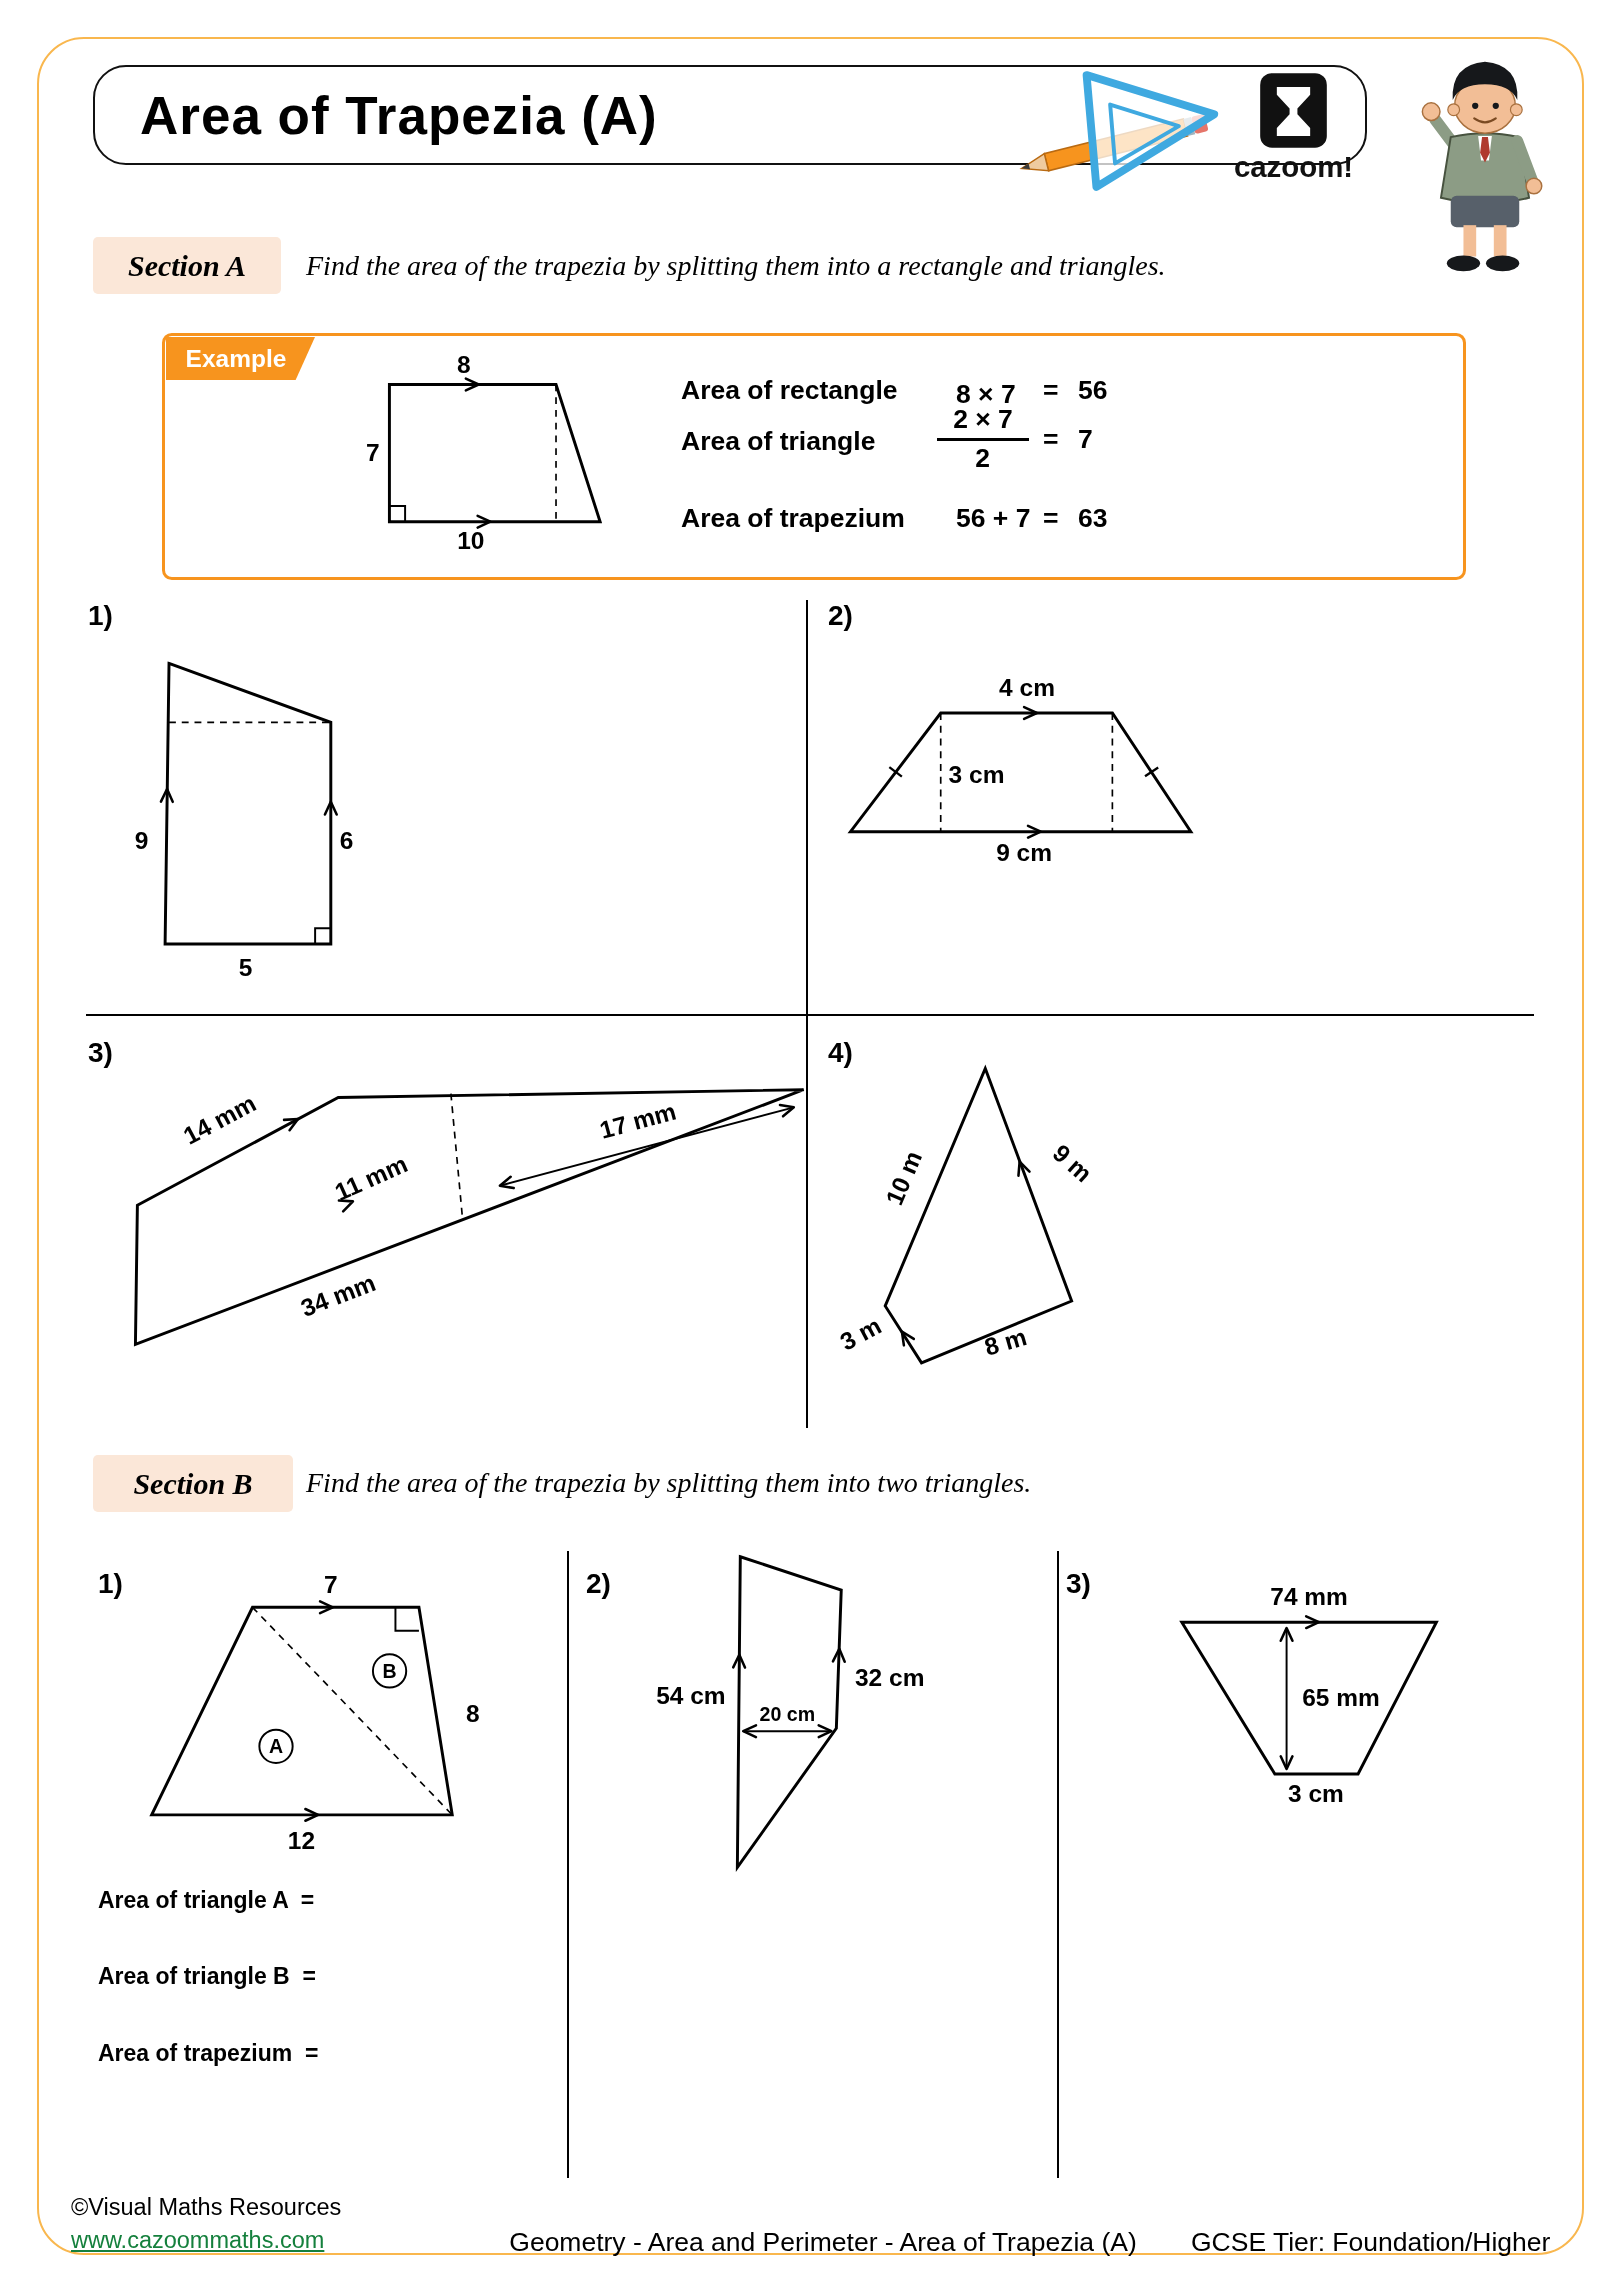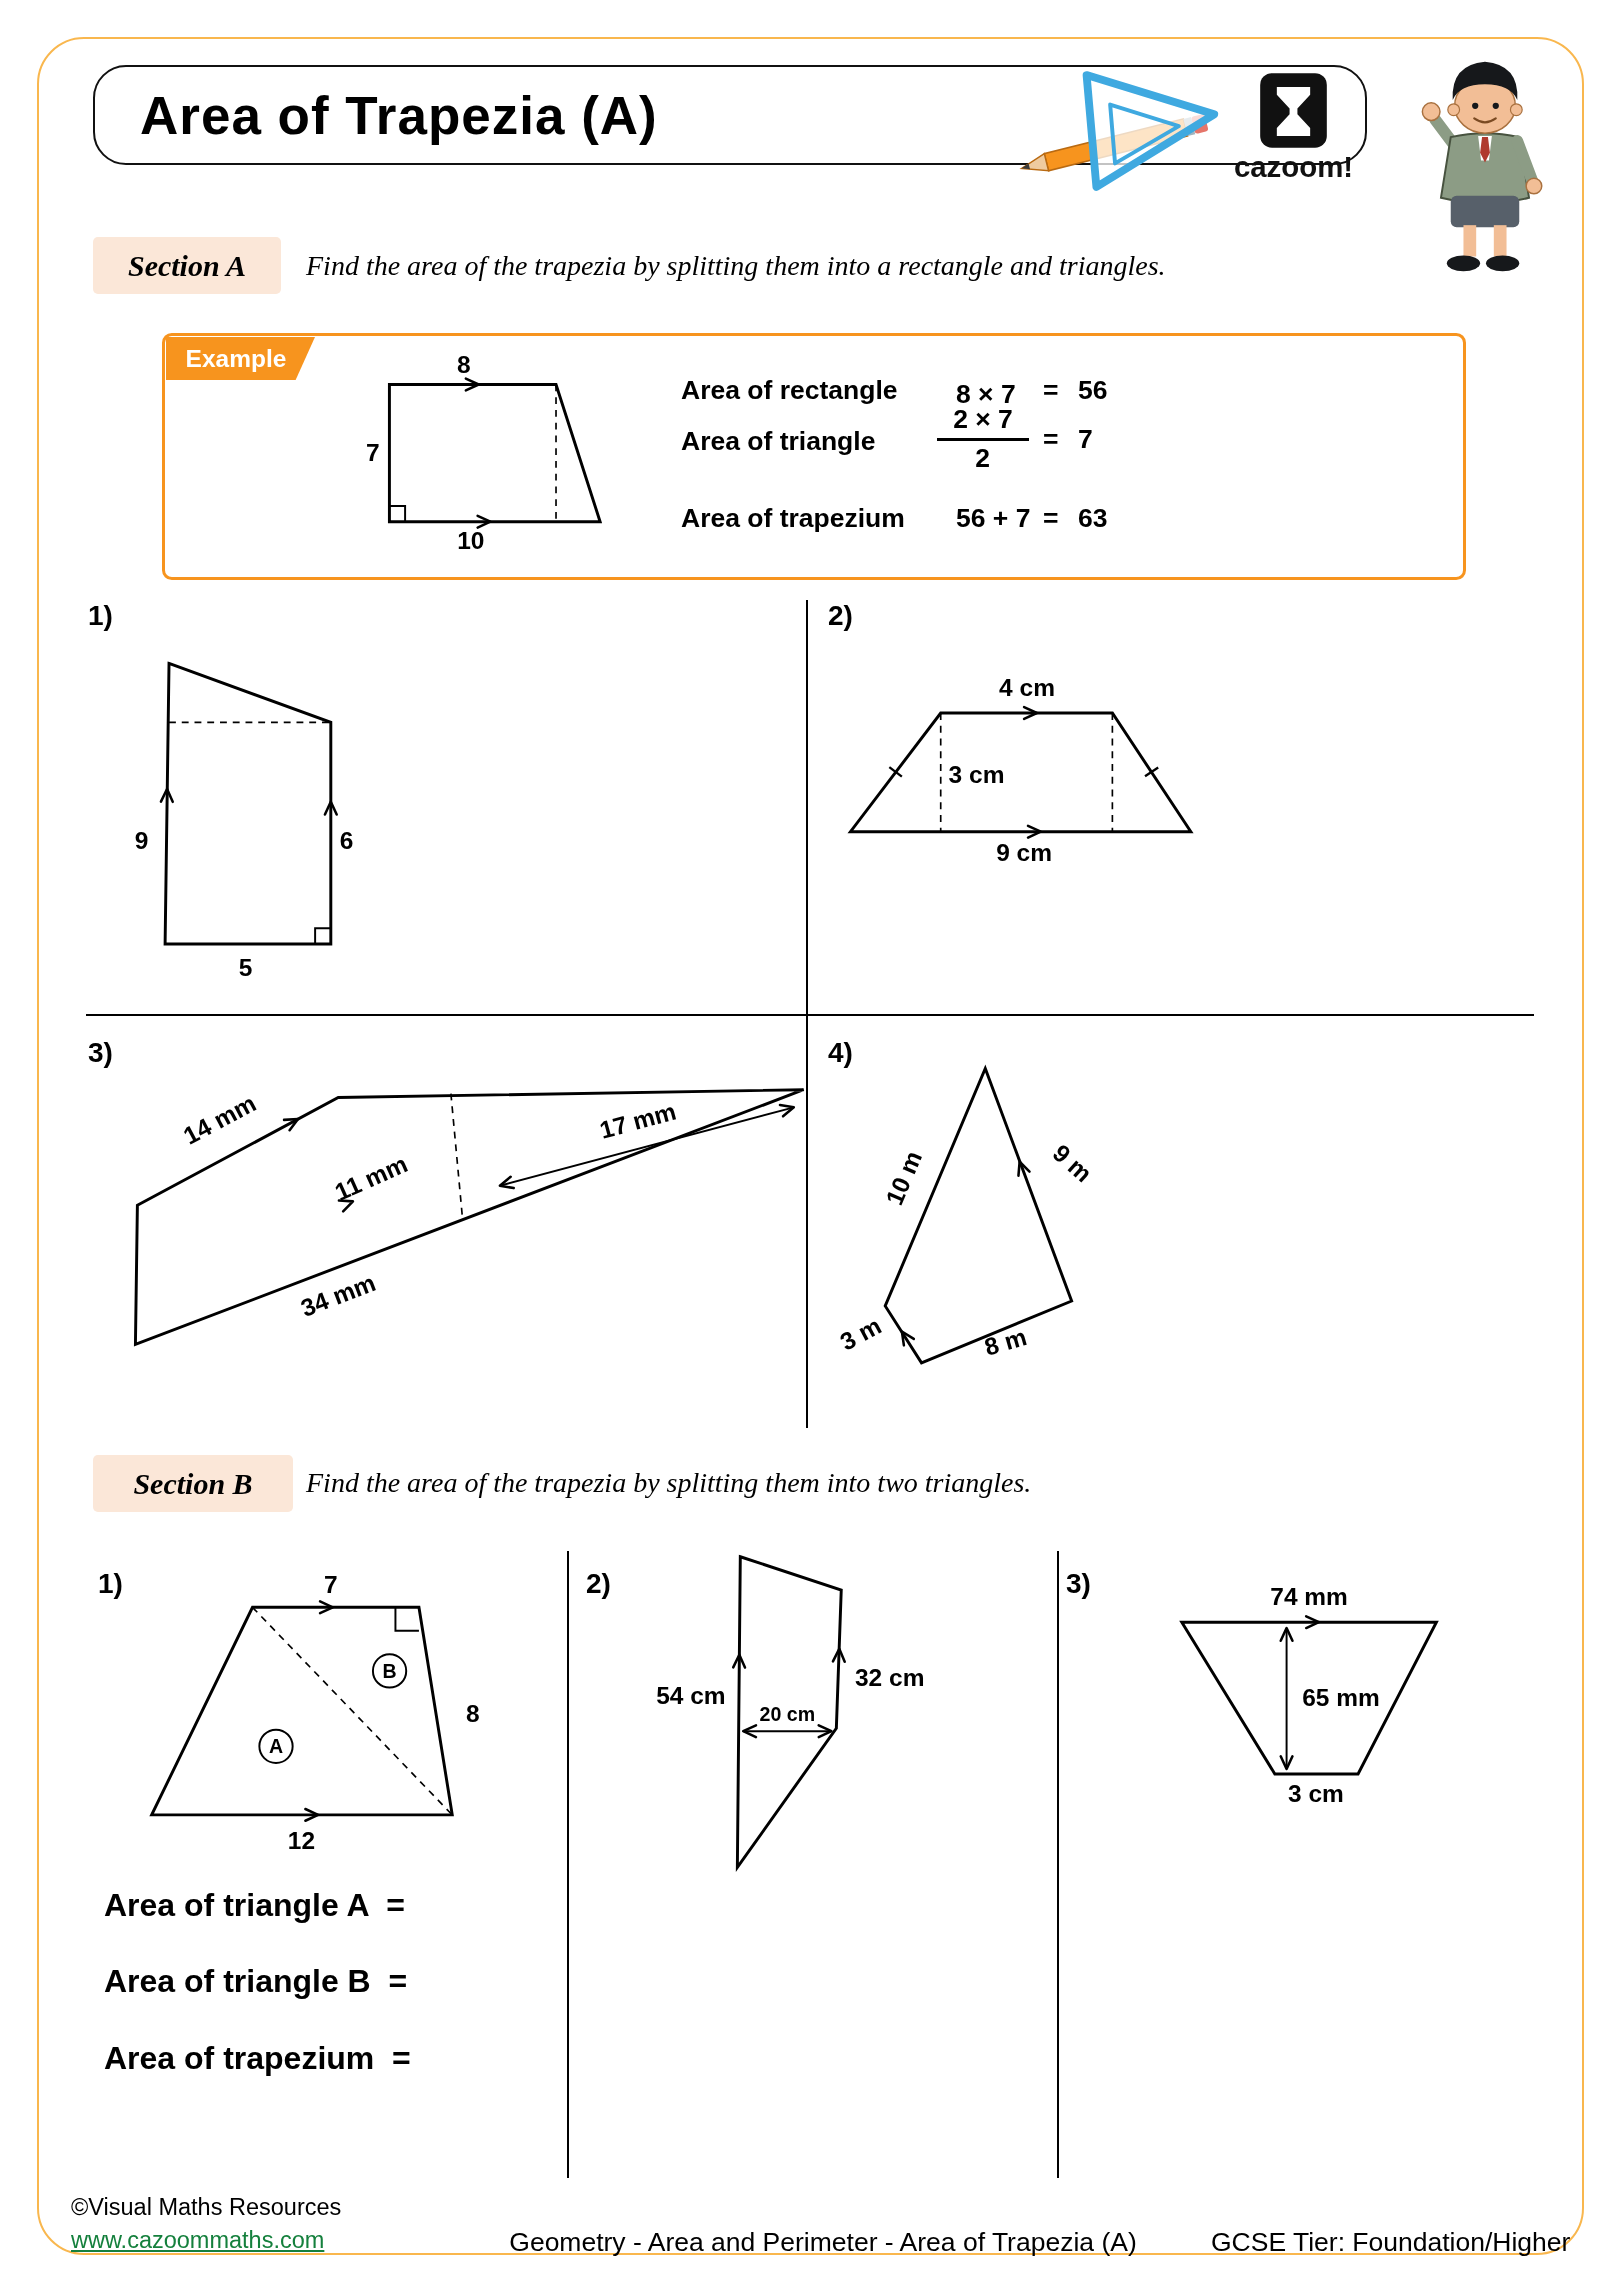"Area of triangle A =" .ans { font-size: 32px -> 23px; margin-left: 6px -> none }
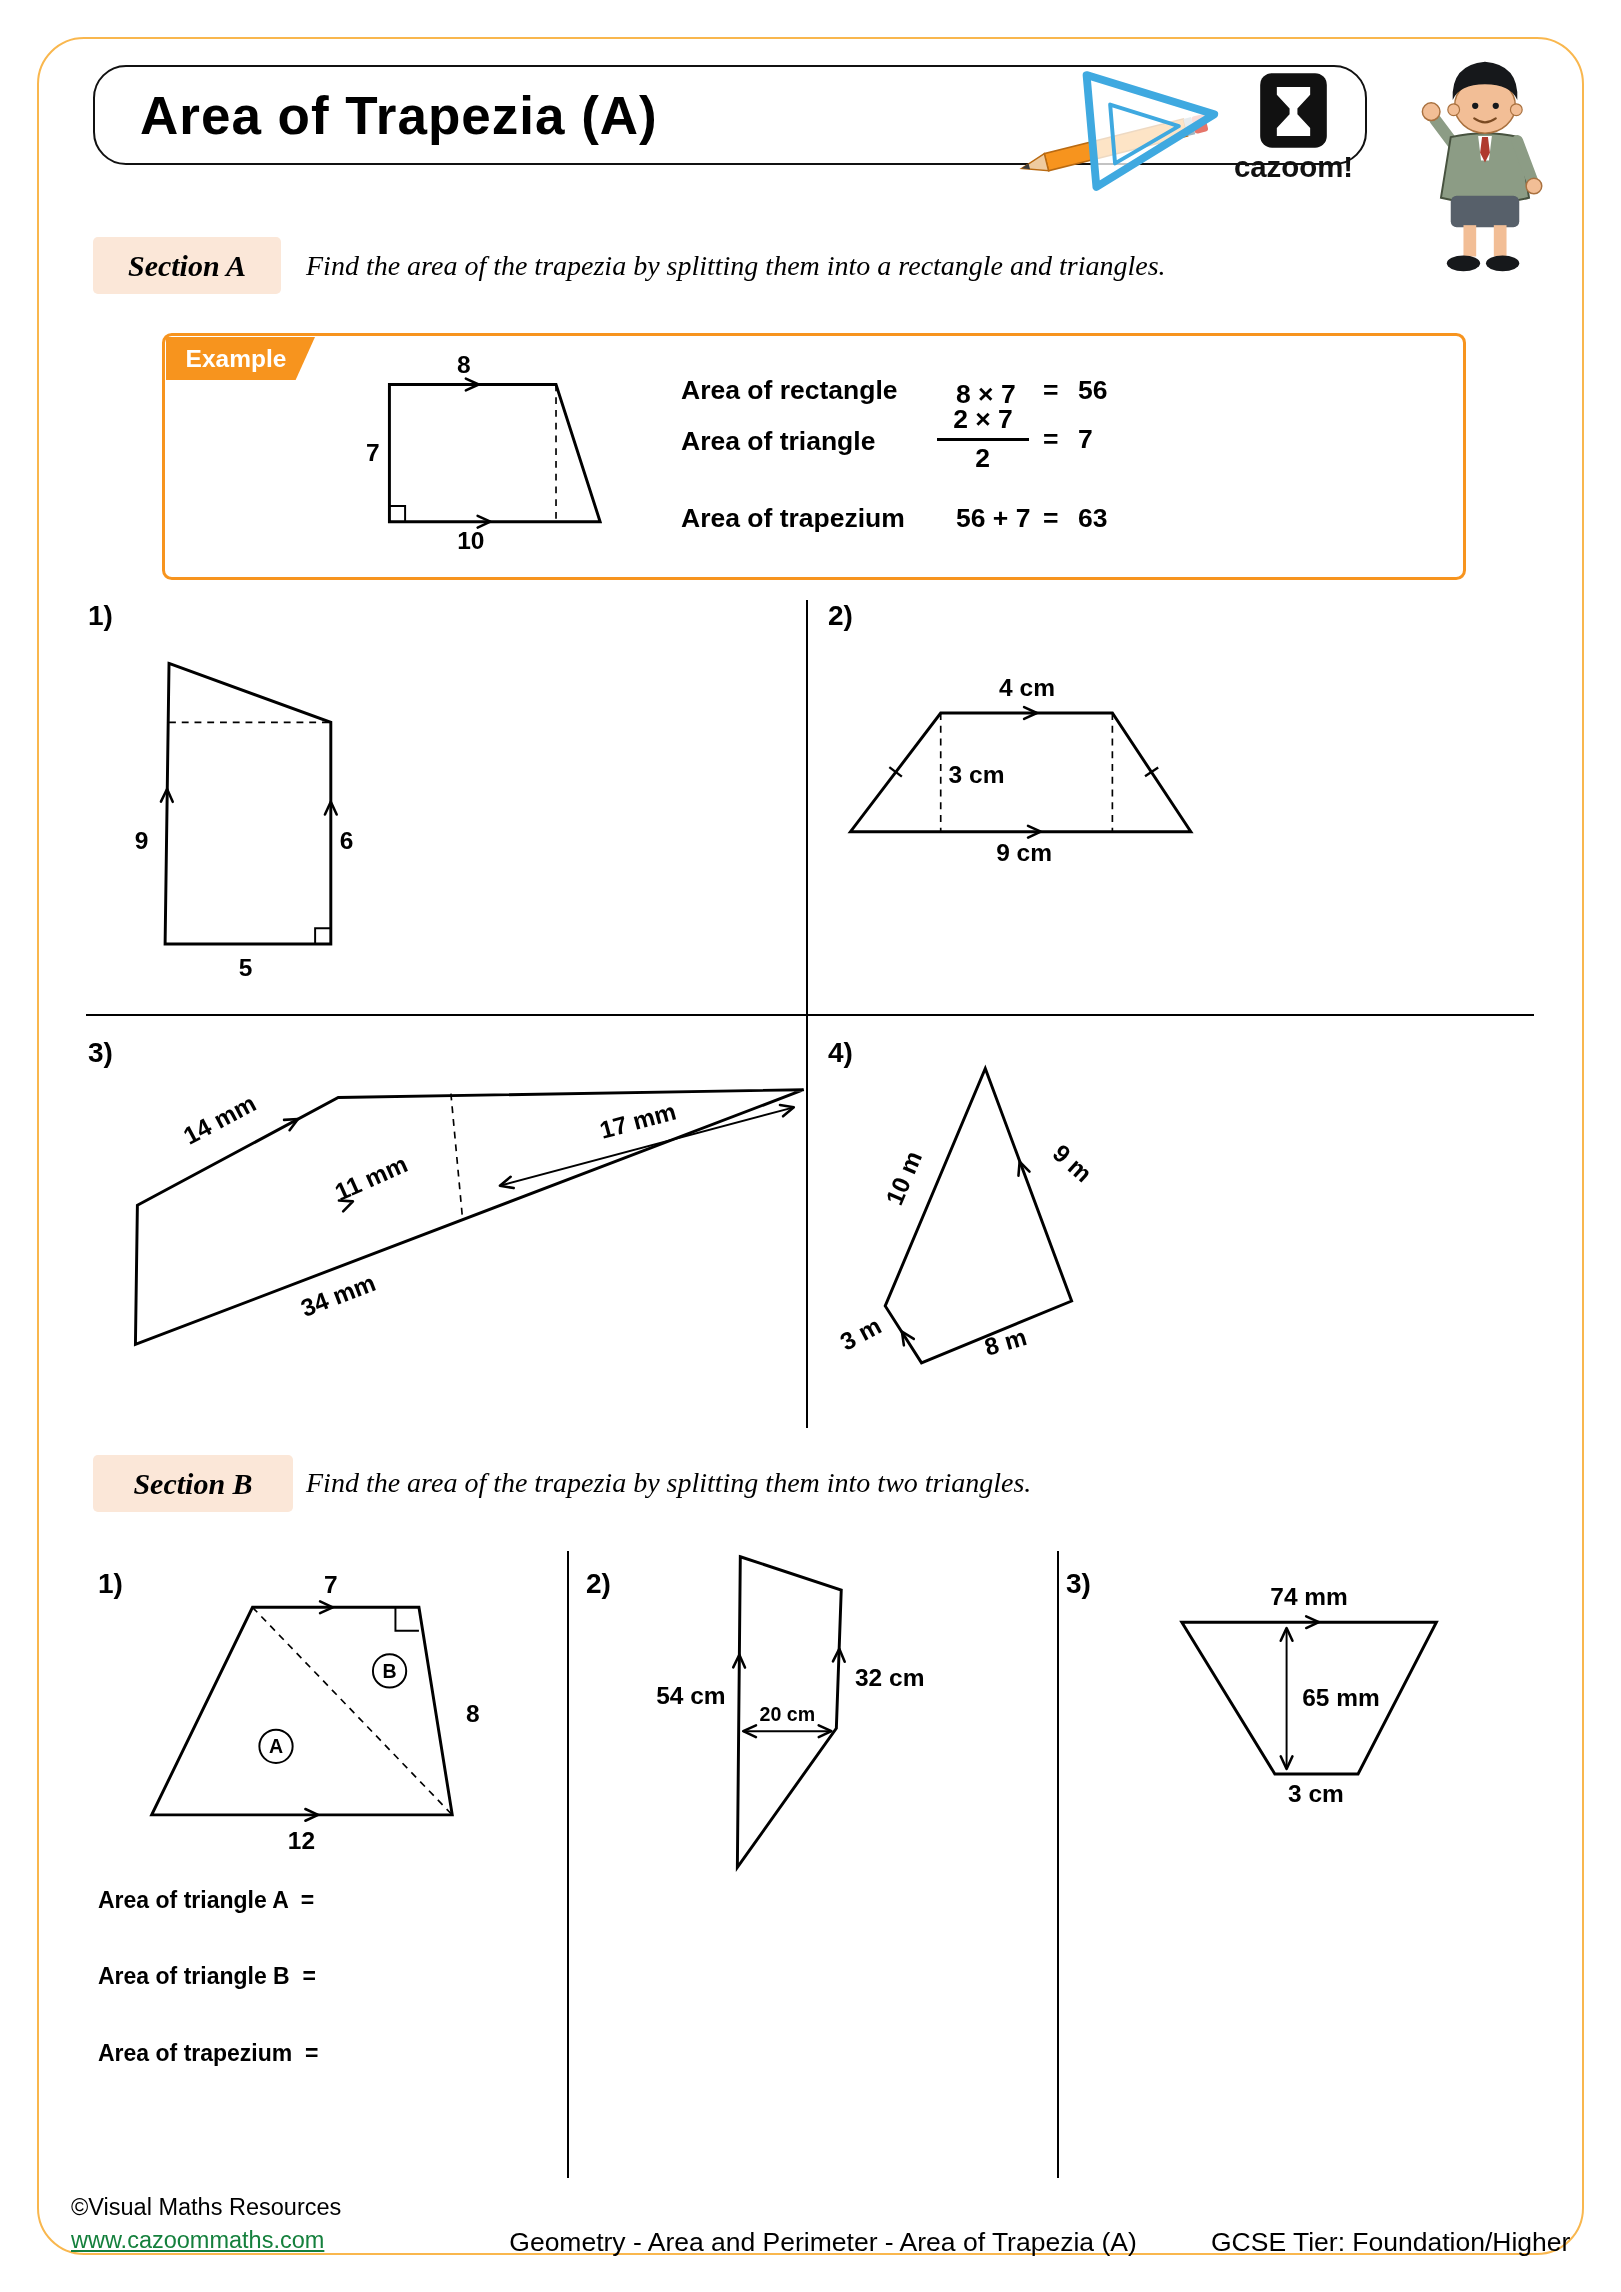"GCSE Tier: Foundation/Higher" .footer-right { margin-left: 20px -> none }
